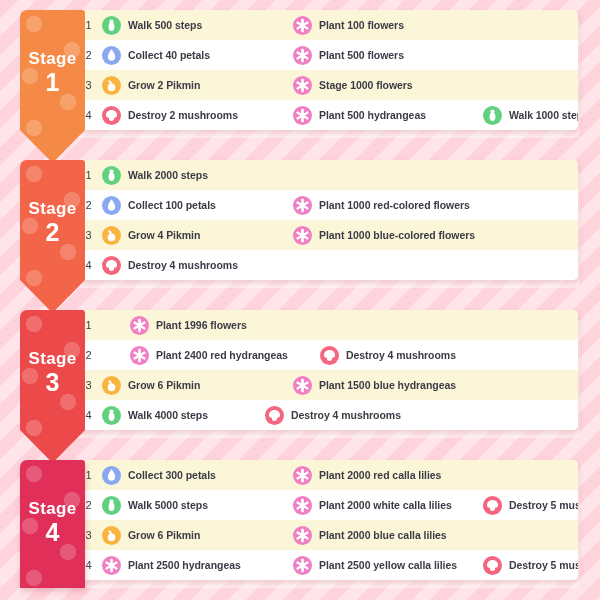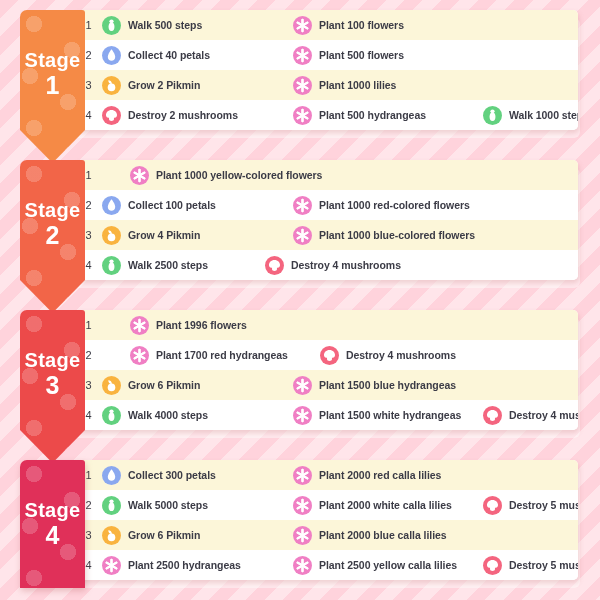"Stage" .banner .label .word { font-size: 20px -> 17px }
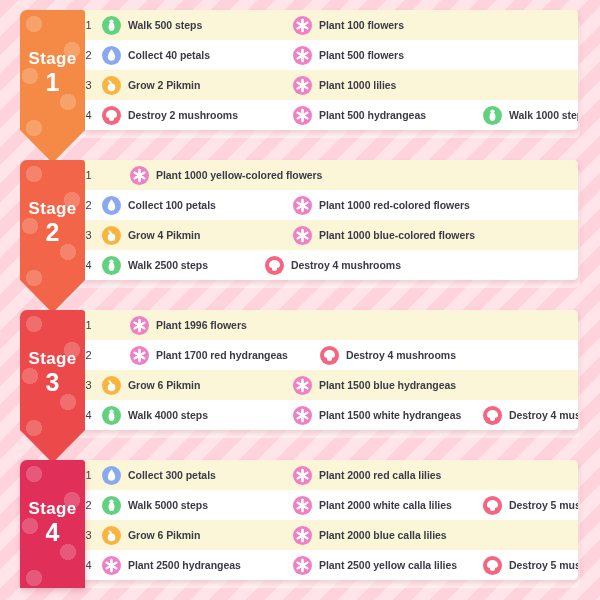"Plant 1000 lilies" span.tasktext { text: Plant 1000 lilies -> Stage 1000 flowers }
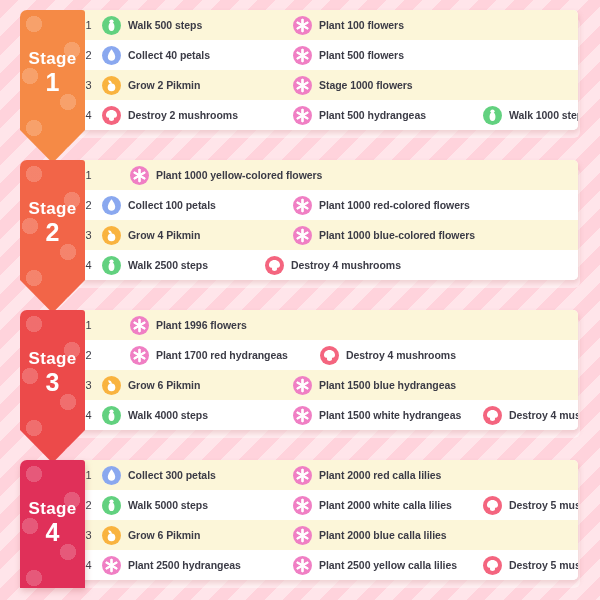"Walk 2000 steps" div.task { html: none -> <div> <span><svg> <circle></circle> <ellipse></ellipse> <ellipse></ellipse> </svg></span> <span>Walk 2000 steps</span> </div> }
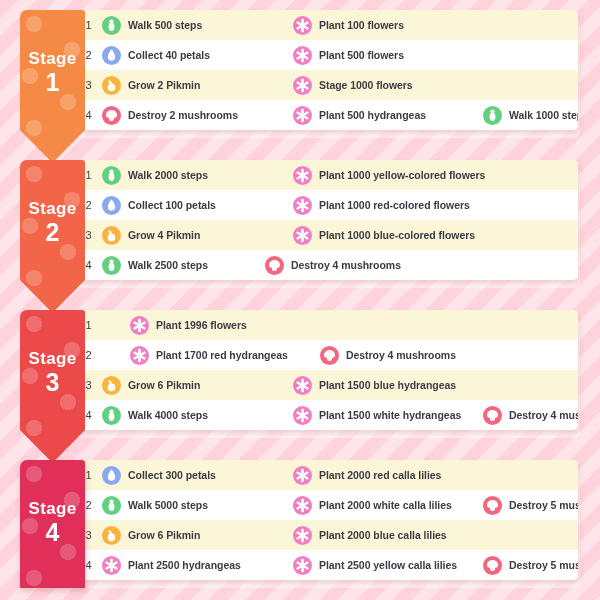"Plant 1000 yellow-colored flowers" div.task { html: <div> <span><svg> <circle></circle> <rect></rect> <rect></rect> <rect></rect> <rect></rect> <rect></rect> <rect></rect> </svg></span> <span>Plant 1000 yellow-colored flowers</span> </div> -> none }
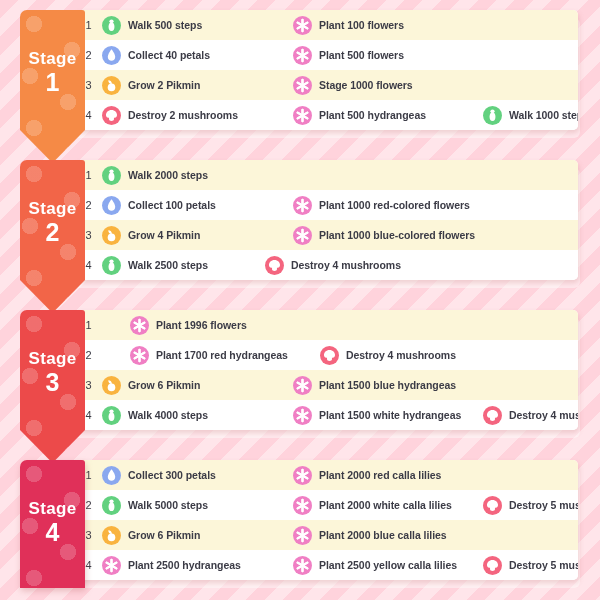"Walk 2500 steps" div.task { html: <div> <span><svg> <circle></circle> <ellipse></ellipse> <ellipse></ellipse> </svg></span> <span>Walk 2500 steps</span> </div> -> none }
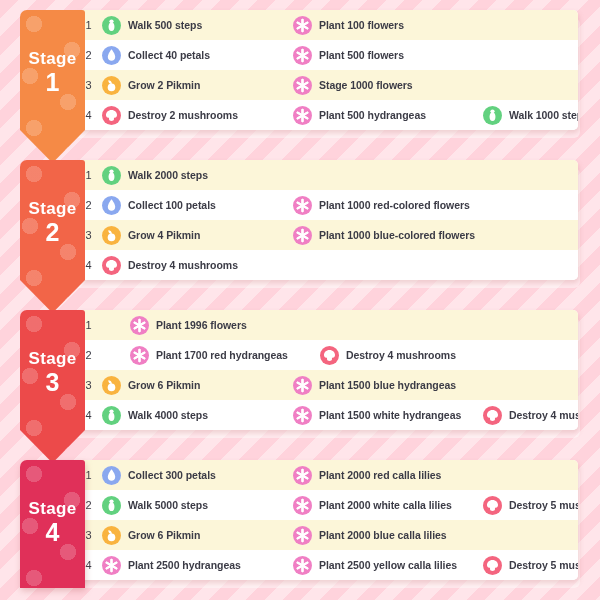"Plant 1700 red hydrangeas" span.tasktext { text: 1700 -> 2400 }
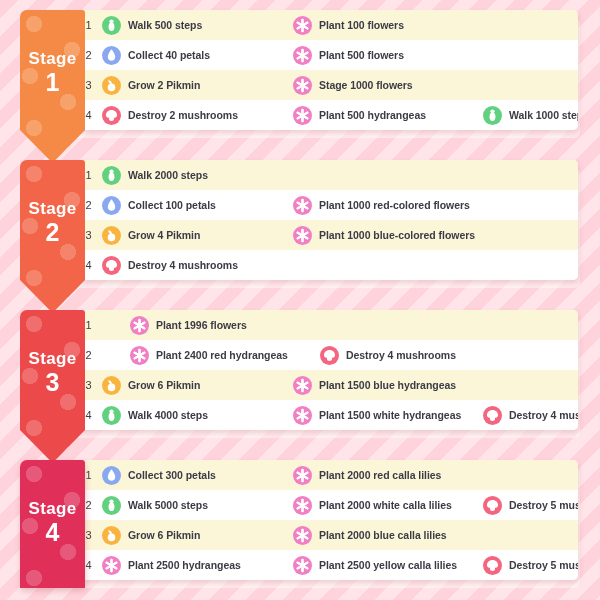"Plant 1500 white hydrangeas" div.task { html: <div> <span><svg> <circle></circle> <rect></rect> <rect></rect> <rect></rect> <rect></rect> <rect></rect> <rect></rect> </svg></span> <span>Plant 1500 white hydrangeas</span> </div> -> none }
